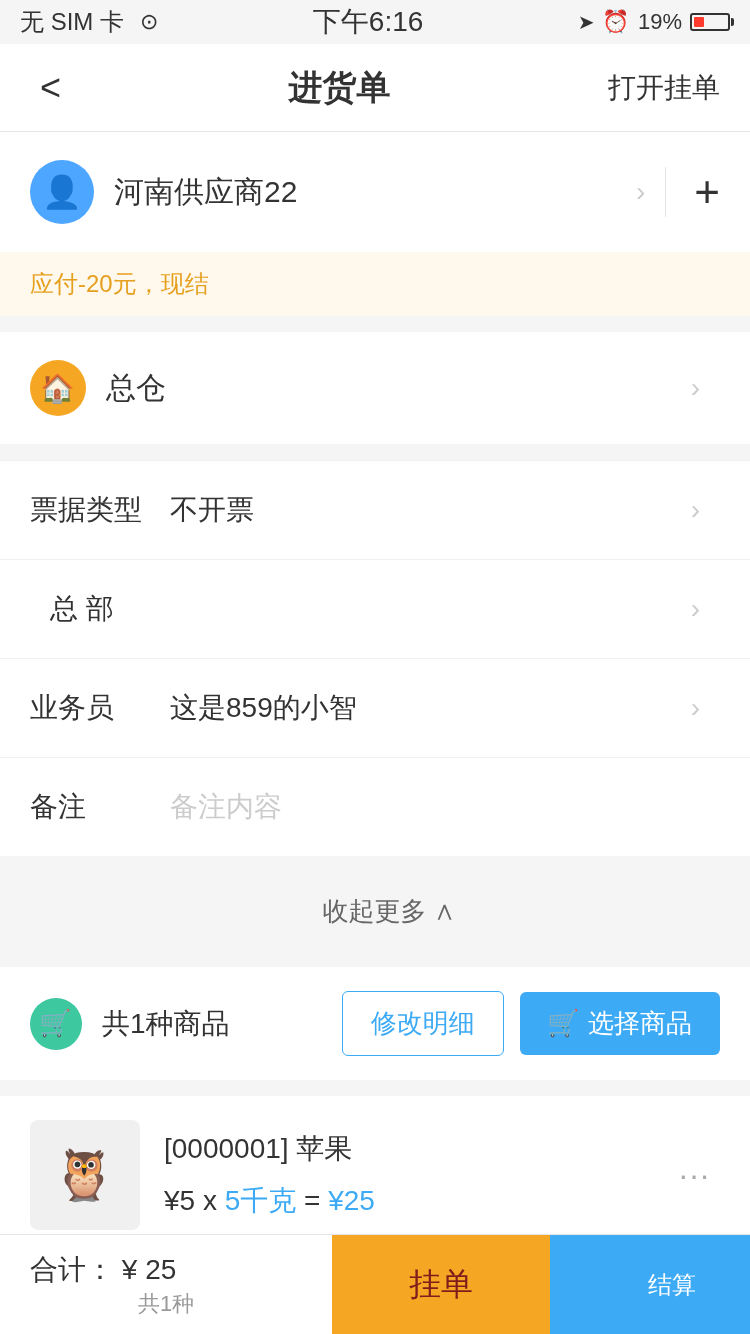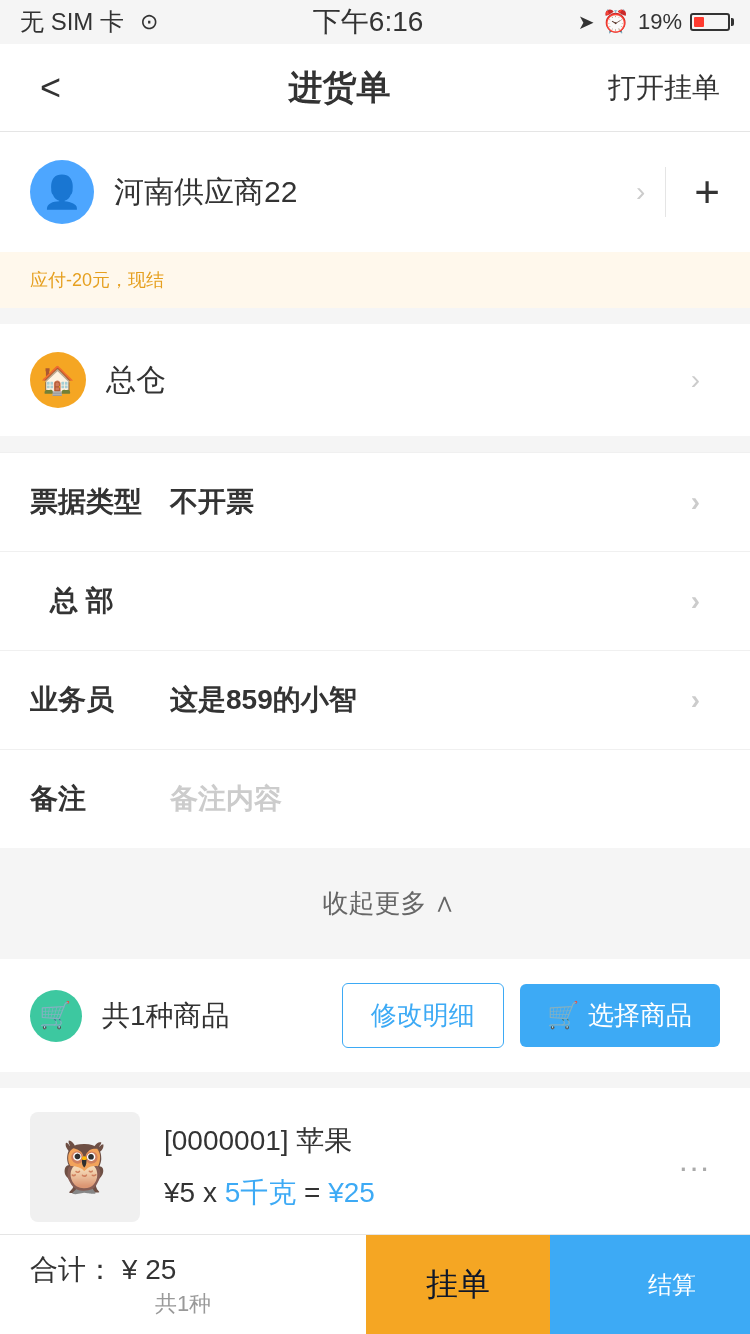"应付-20元，现结" .warning-banner { font-size: 18px -> 24px }
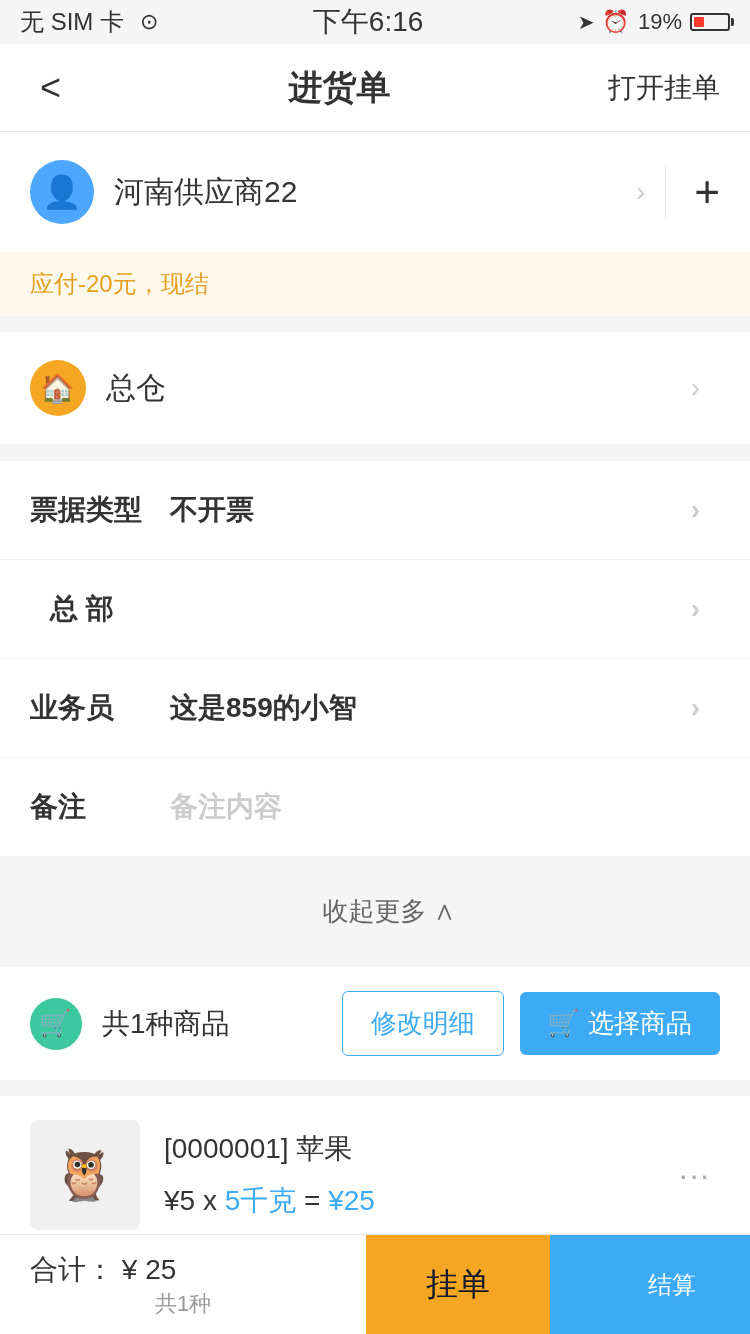"票据类型" .form-row { font-weight: bold -> none }
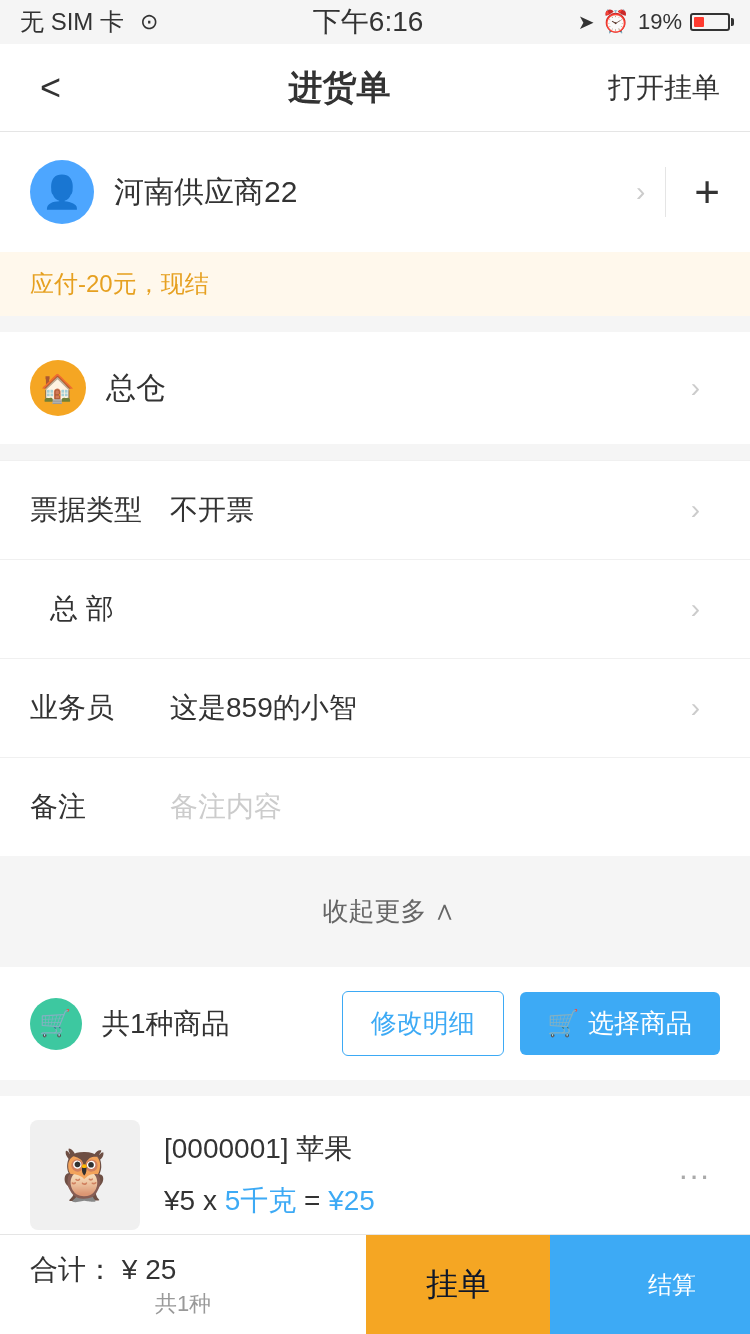"挂单" .btn-hang { color: #0f172a -> #7f1d1d; width: 184px -> 218px }
